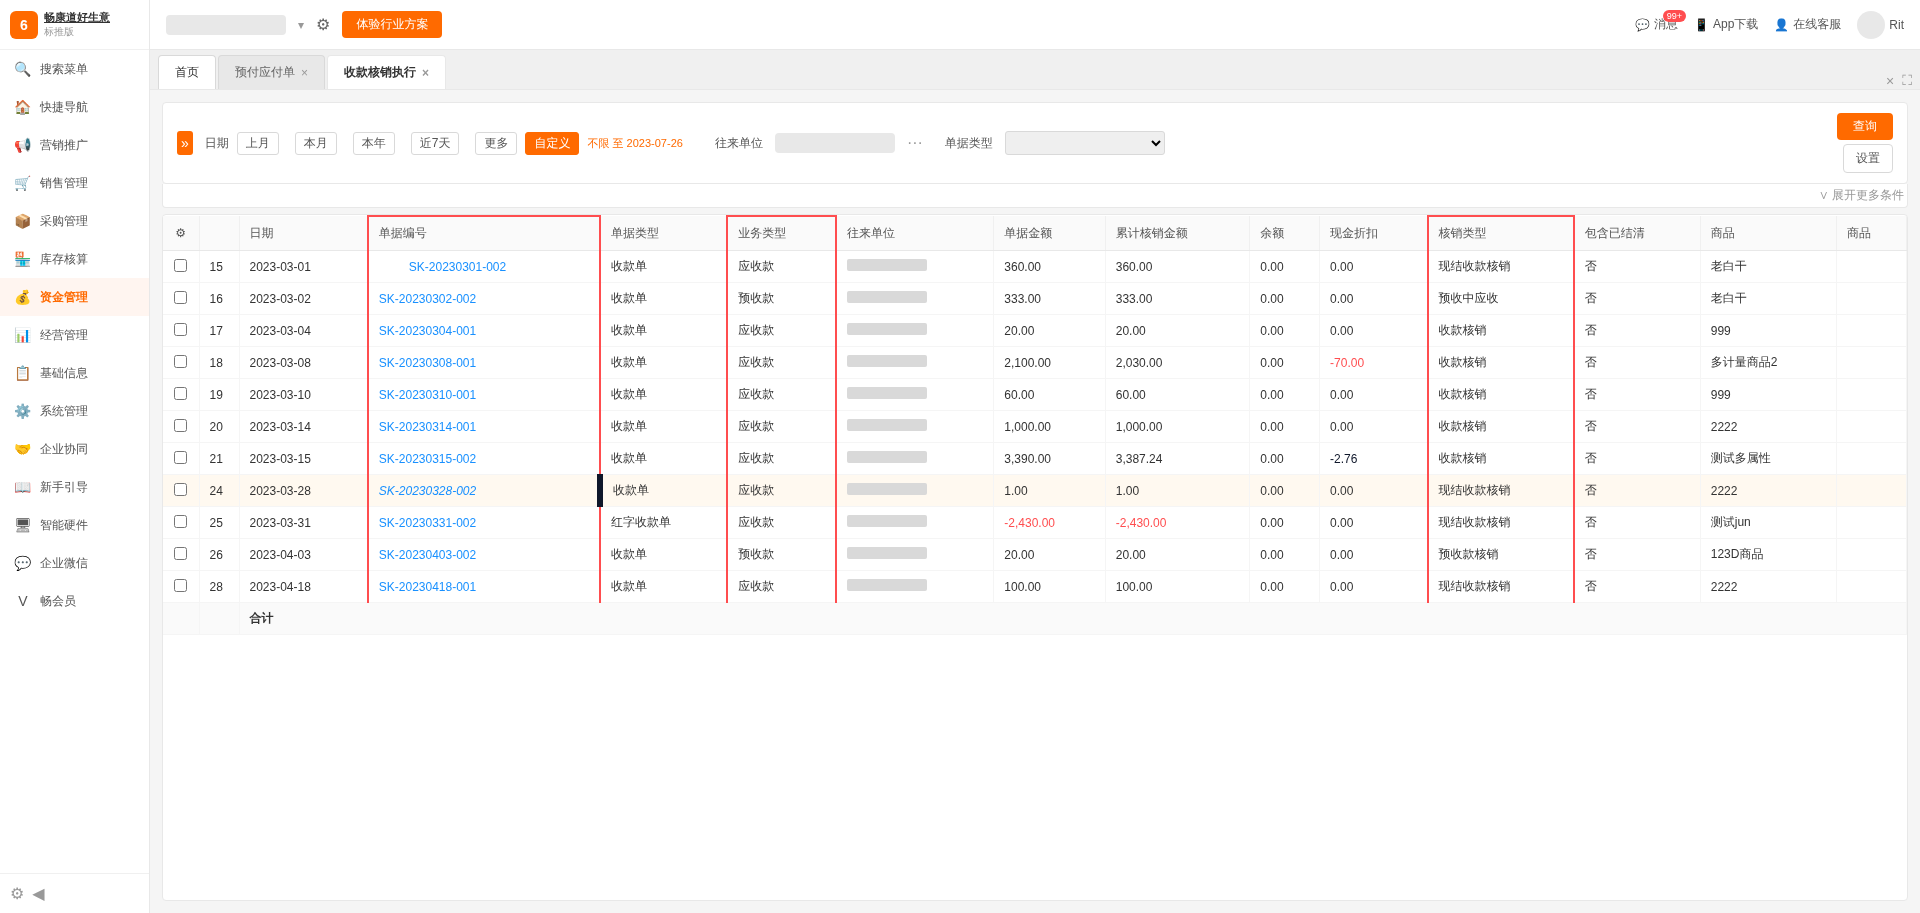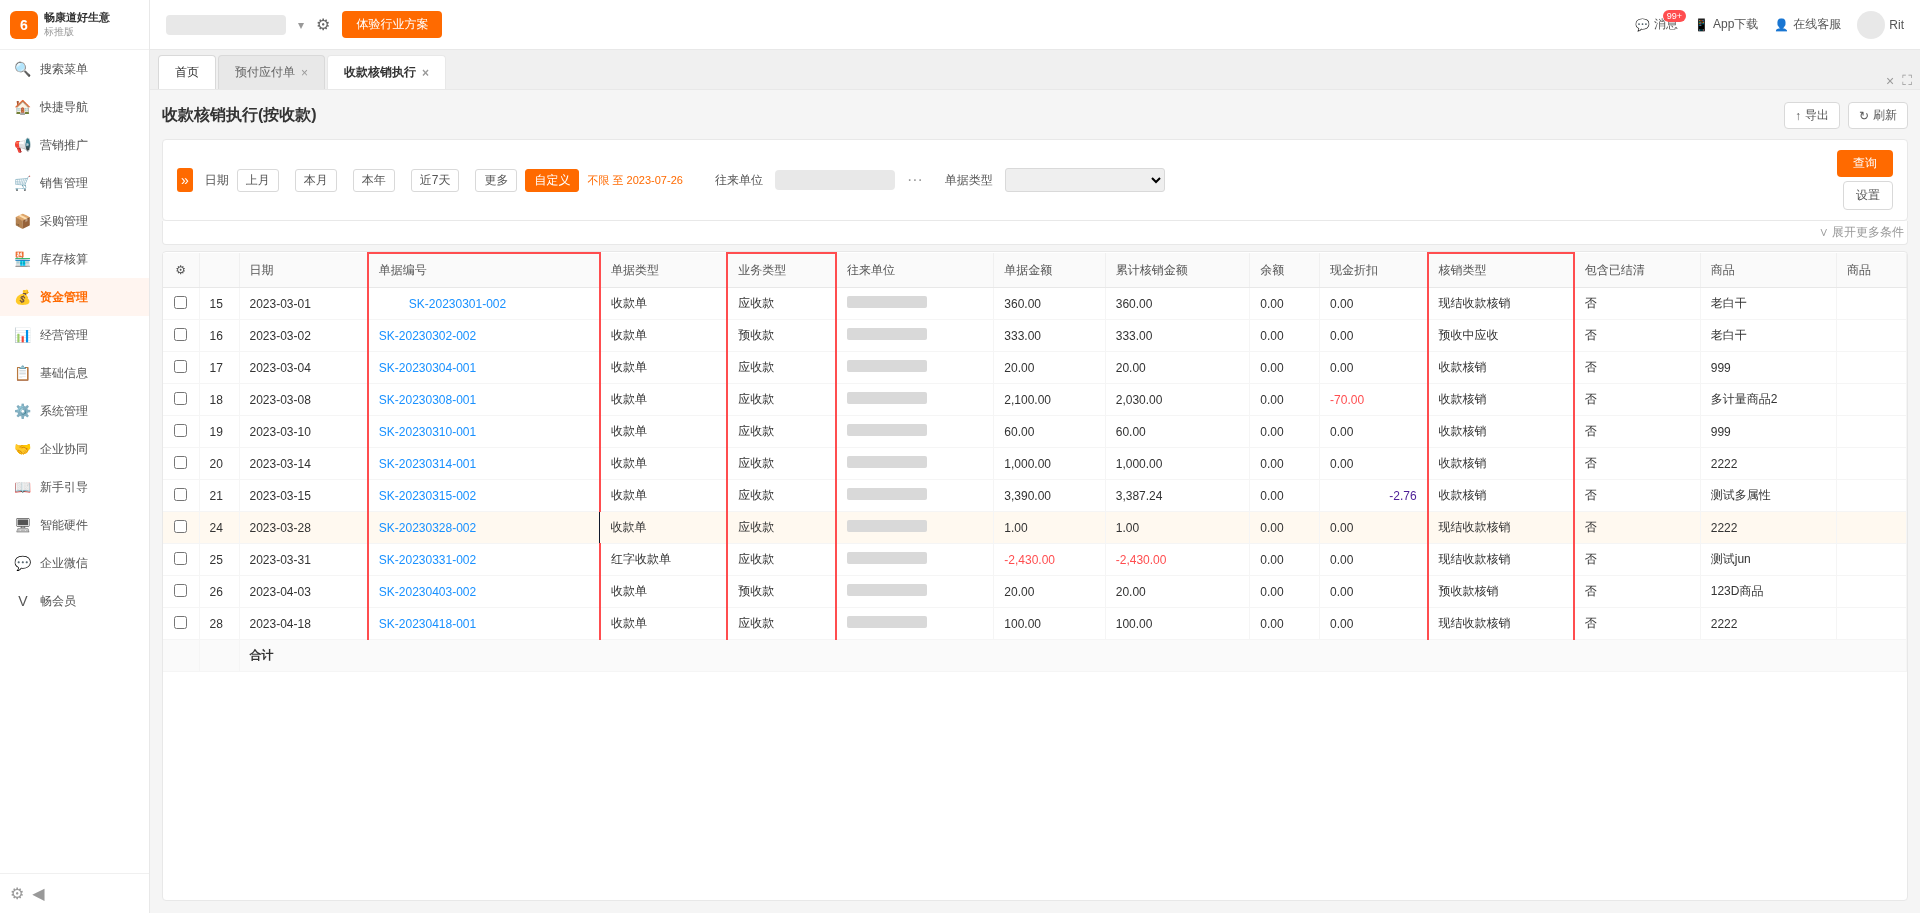"畅康道好生意" div { text-decoration: none -> underline }
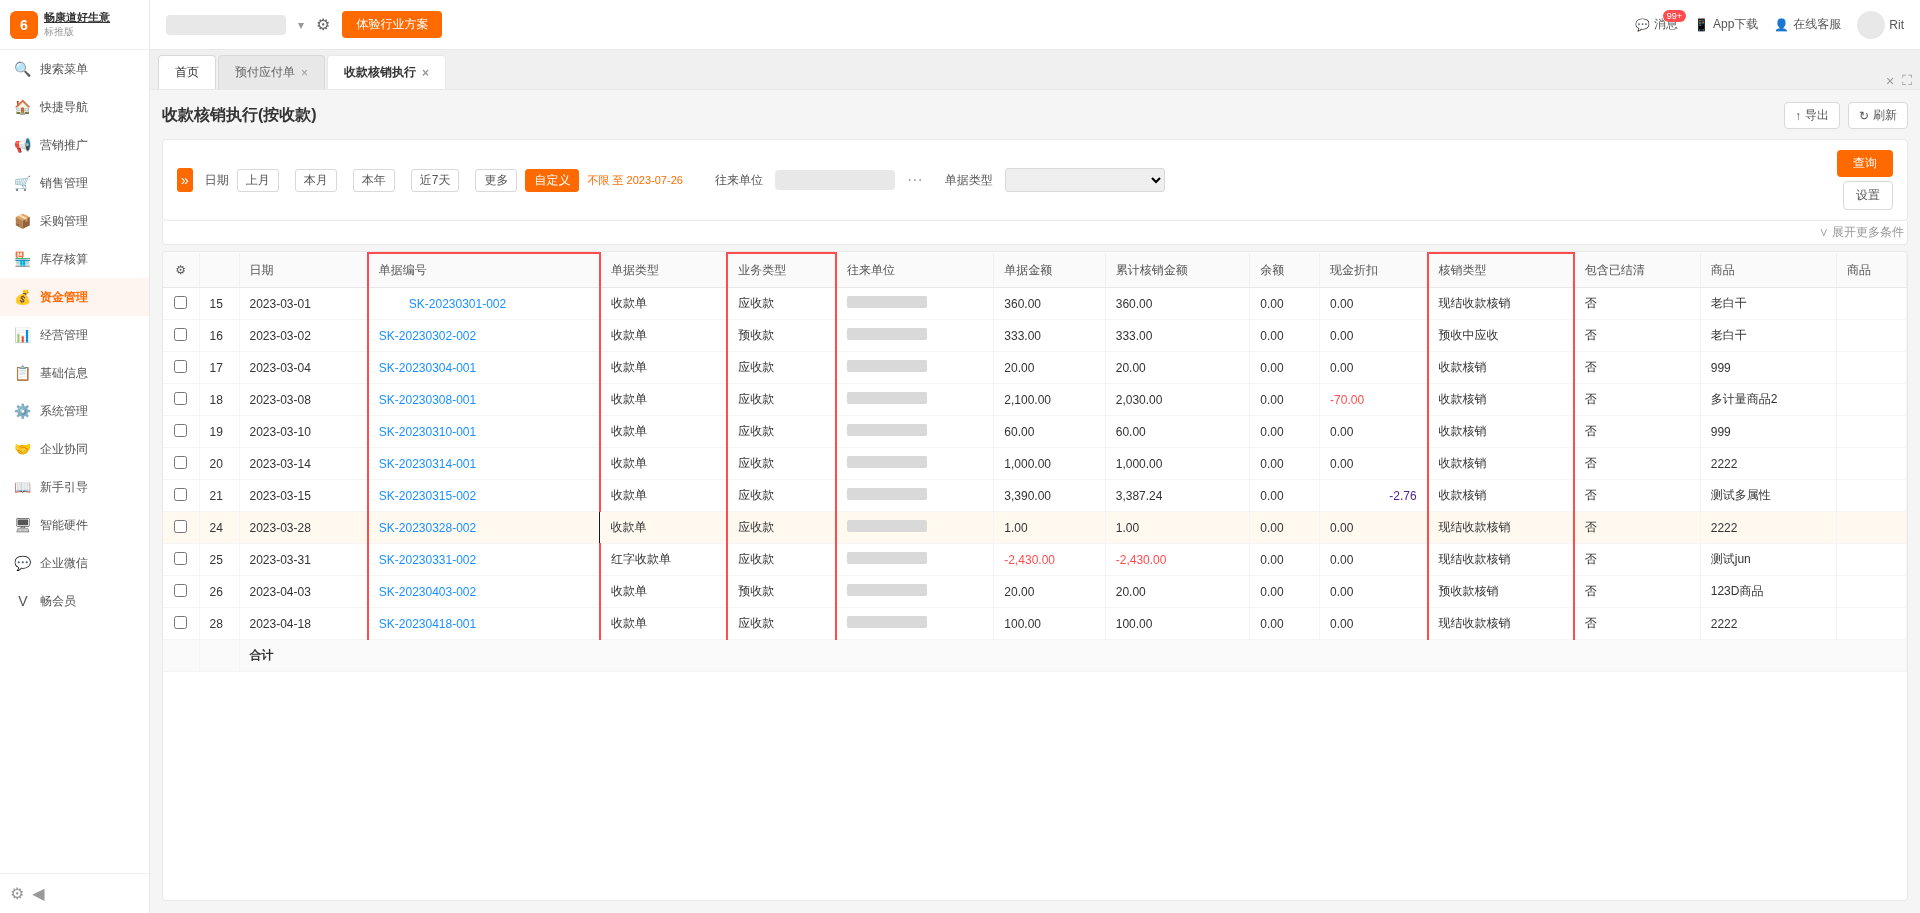"收款核销执行(按收款)" div.page-header { html: <div> <div>收款核销执行(按收款)</div> <div> <button> <span>↑</span> <span>导出</span> </button> <button> <span>↻</span> <span>刷新</span> </button> </div> </div> -> none }
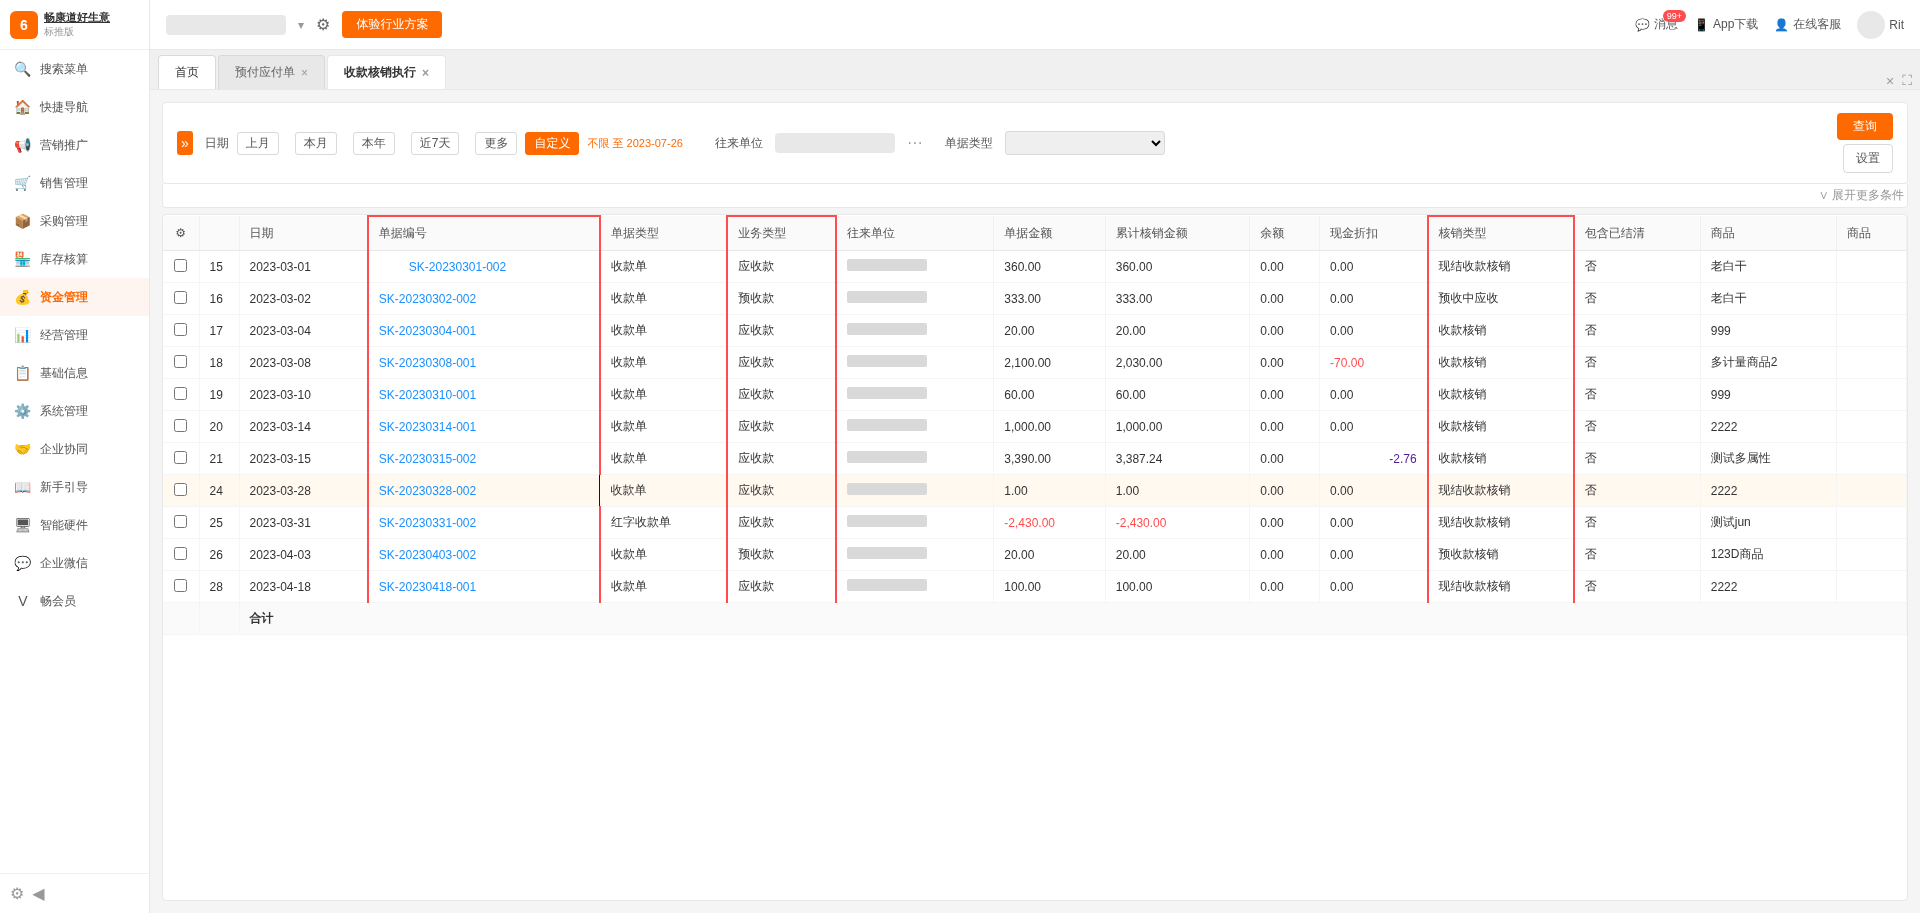"-2.76" td { color: #4c1d95 -> #0f172a; text-align: right -> none }
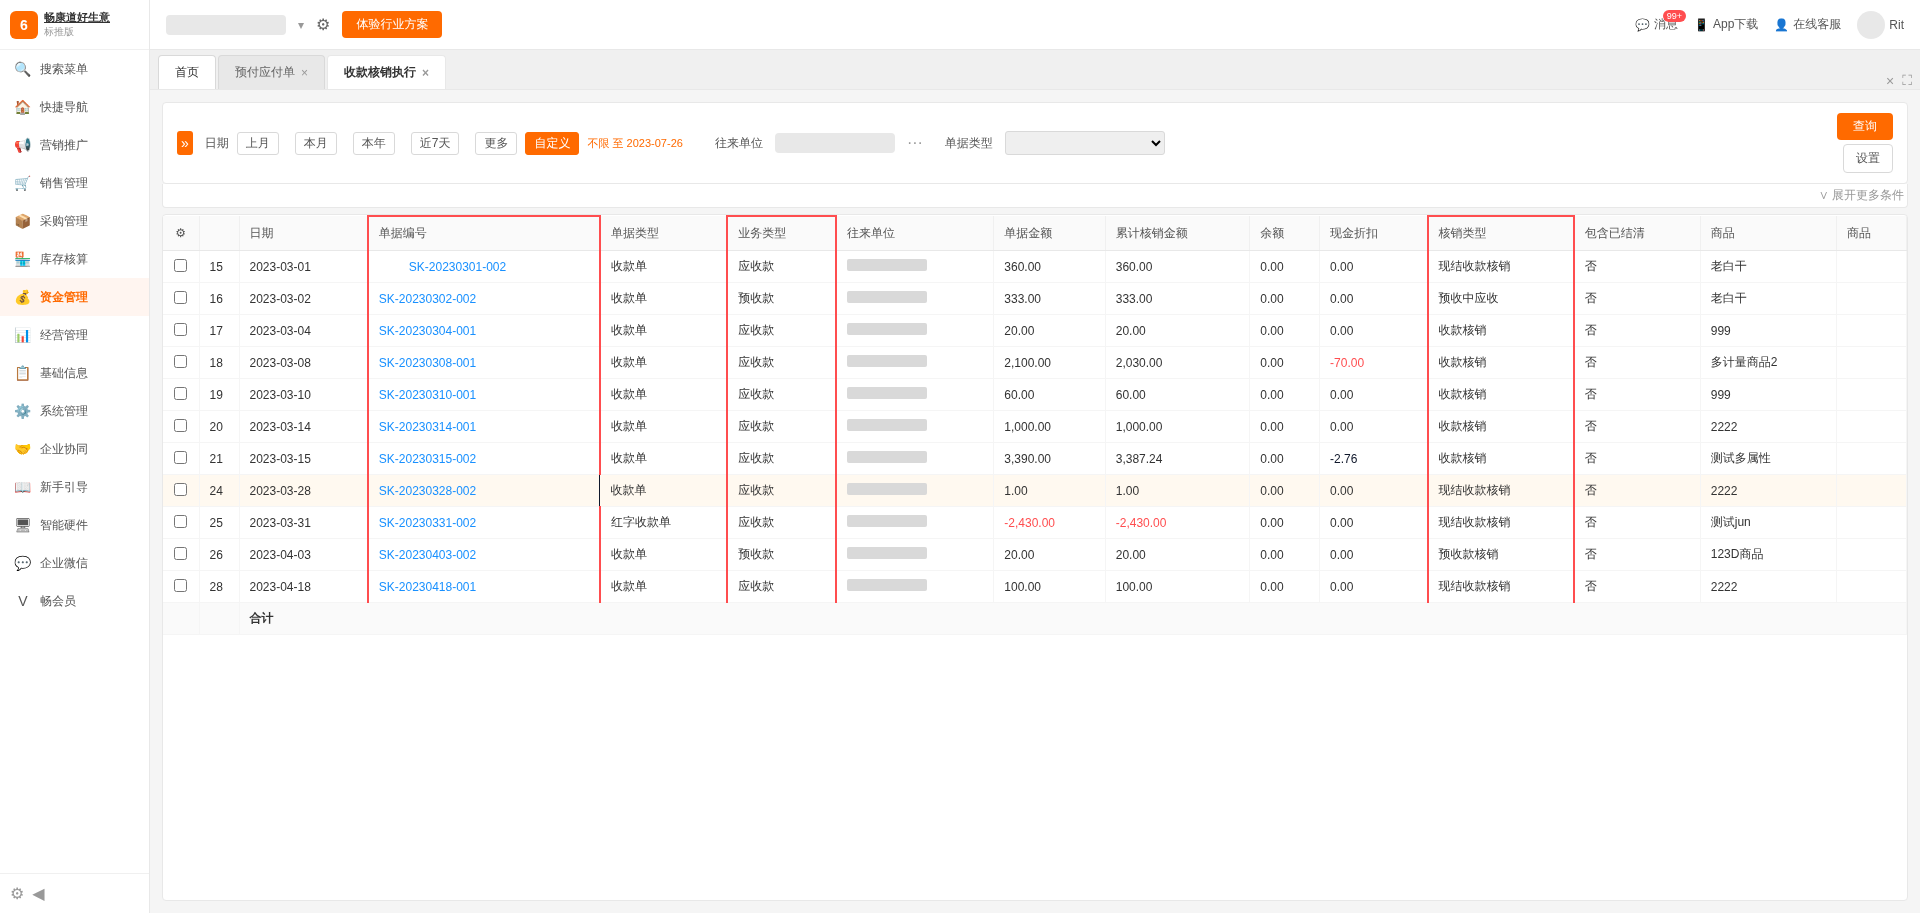"SK-20230328-002" td { border-right: 1px solid #0f172a -> 6px solid #0f172a; font-style: none -> italic }
